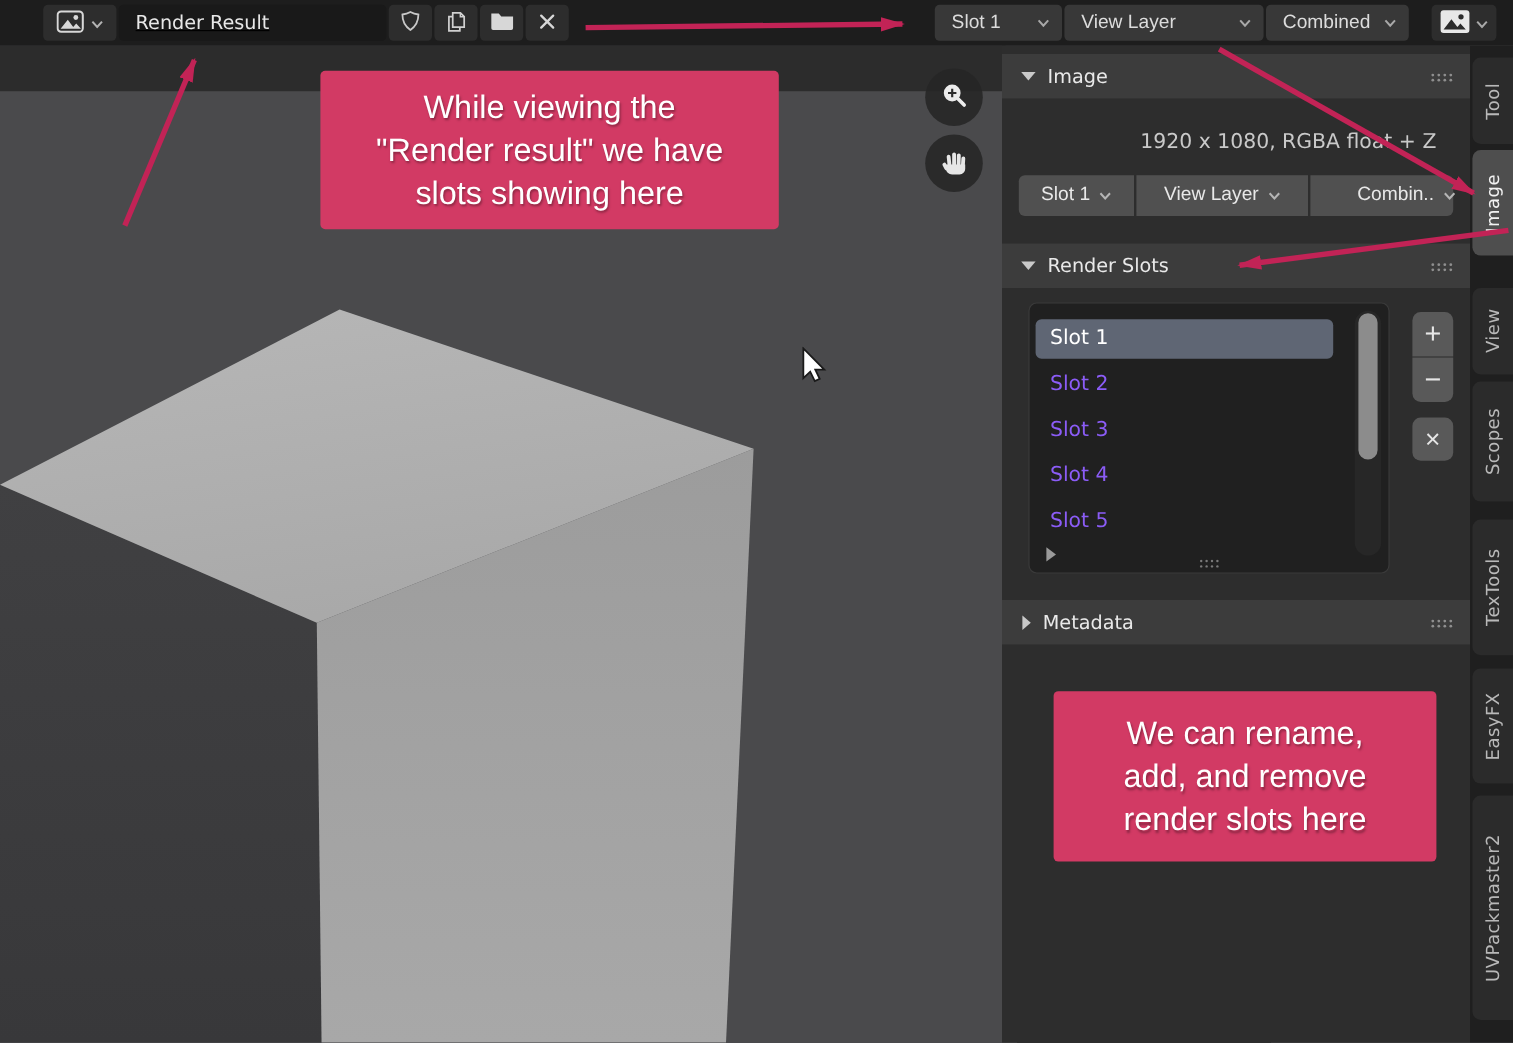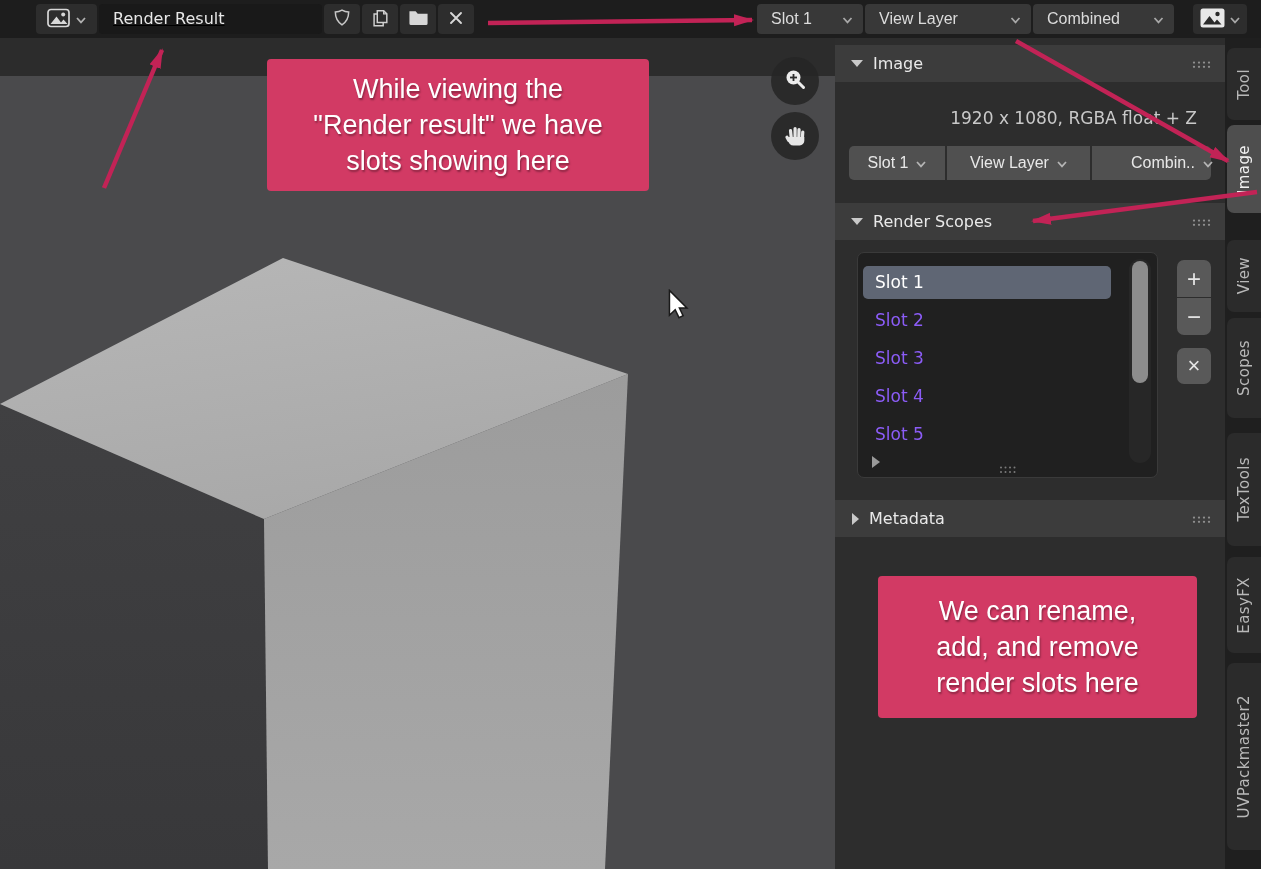"Combined" .dd-pass { width: 141px -> 119px }
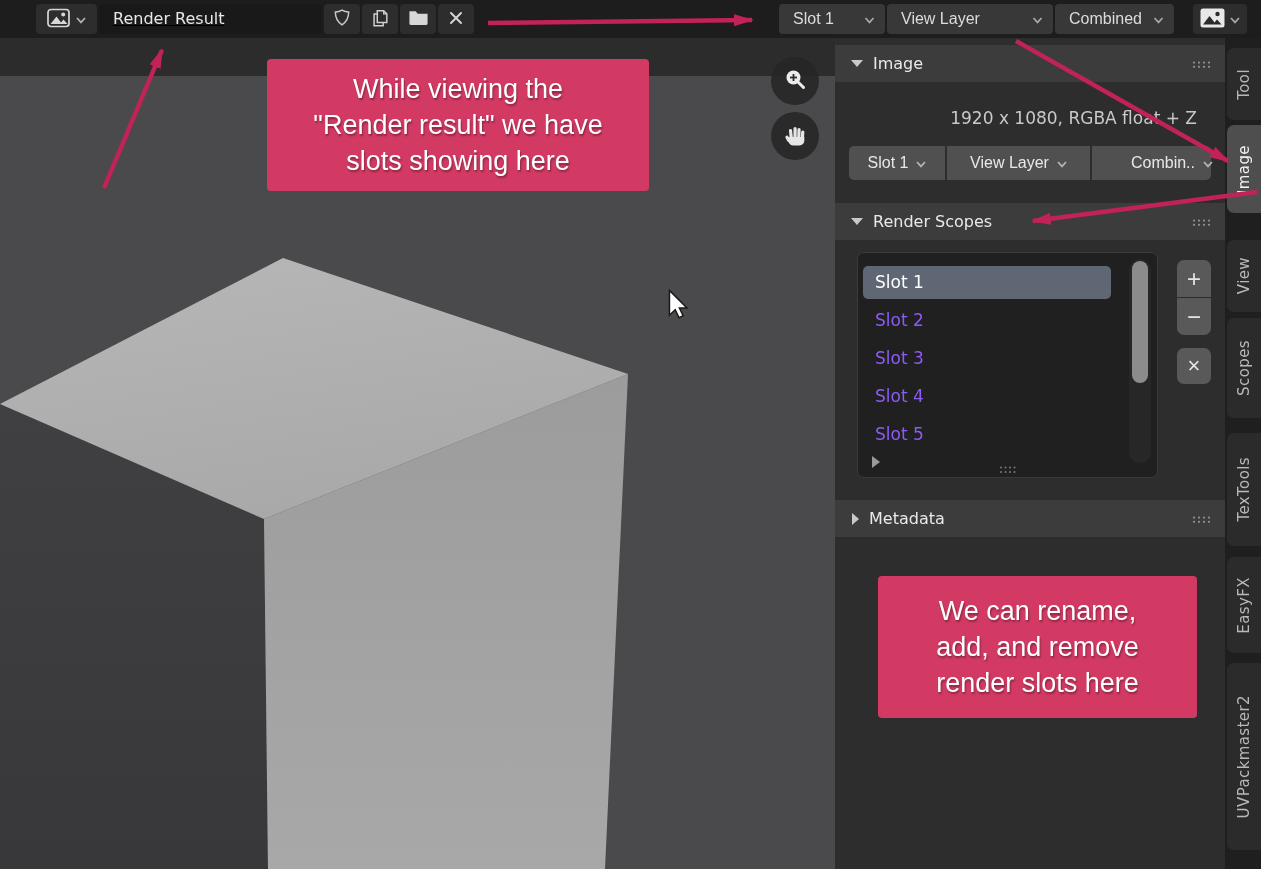"Render Scopes" span.title { text: Scopes -> Slots }
